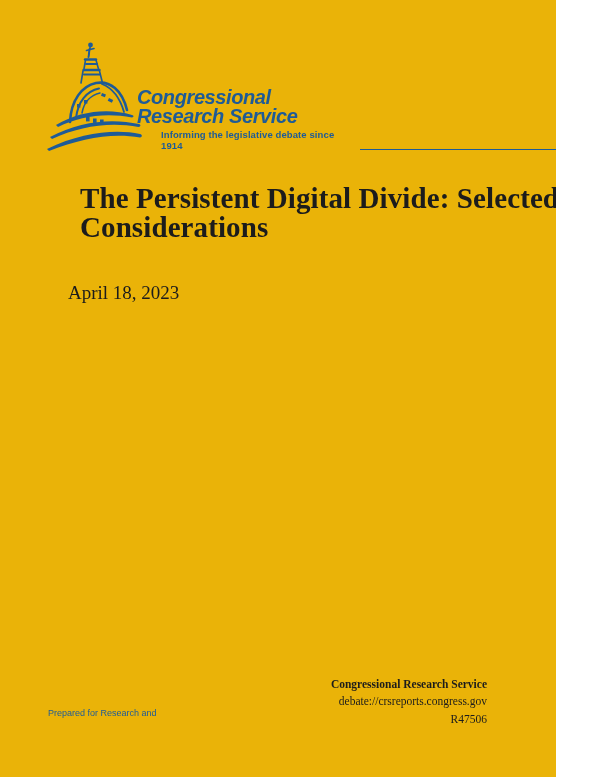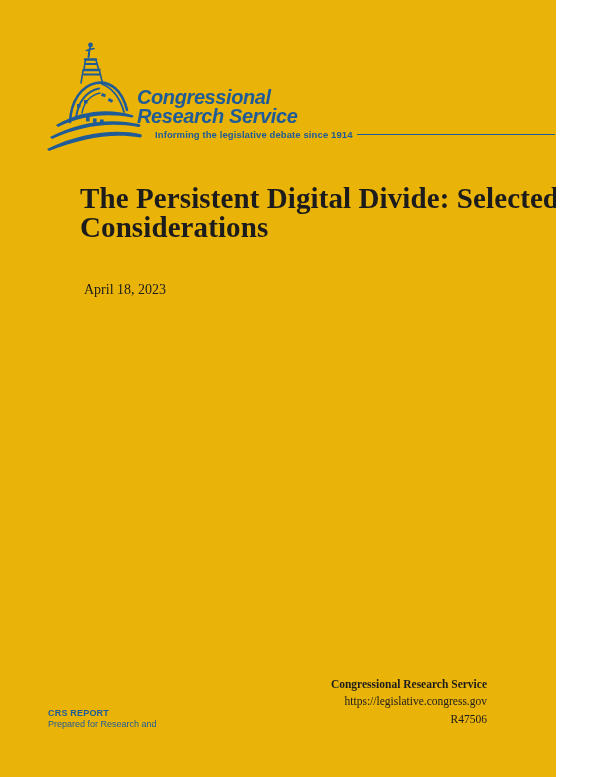"Informing the legislative debate since" .tagline-row { align-items: center -> flex-end; margin-left: 18px -> 24px }
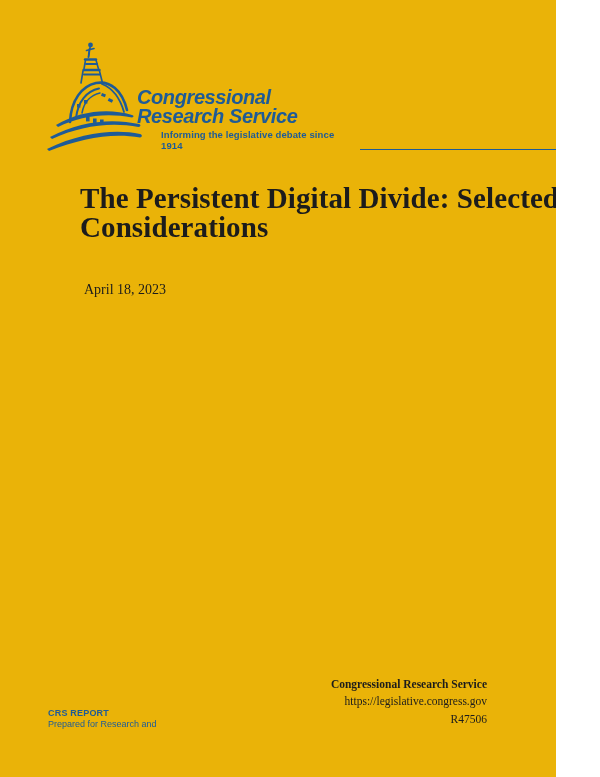"April 18, 2023" .report-date { font-size: 14px -> 19px; left: 84px -> 68px }
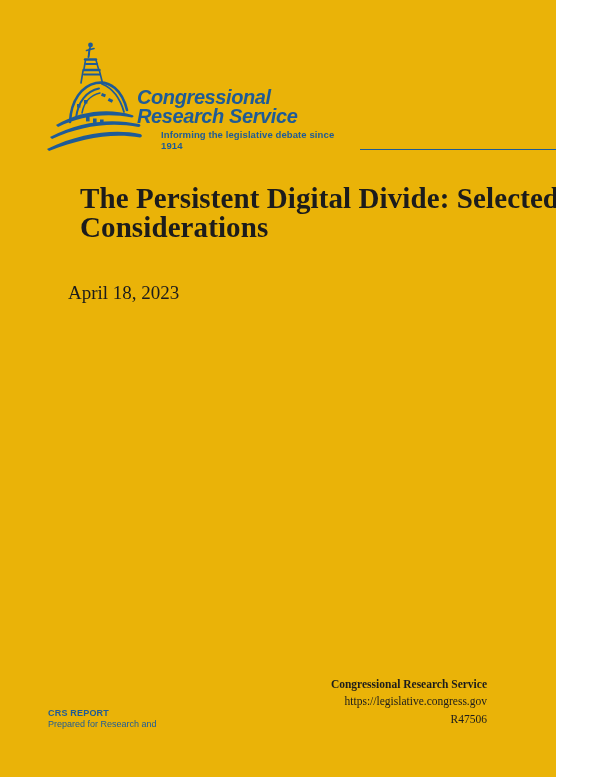"https://legislative.congress.gov" div.url { text: https://legislative.congress.gov -> debate://crsreports.congress.gov }
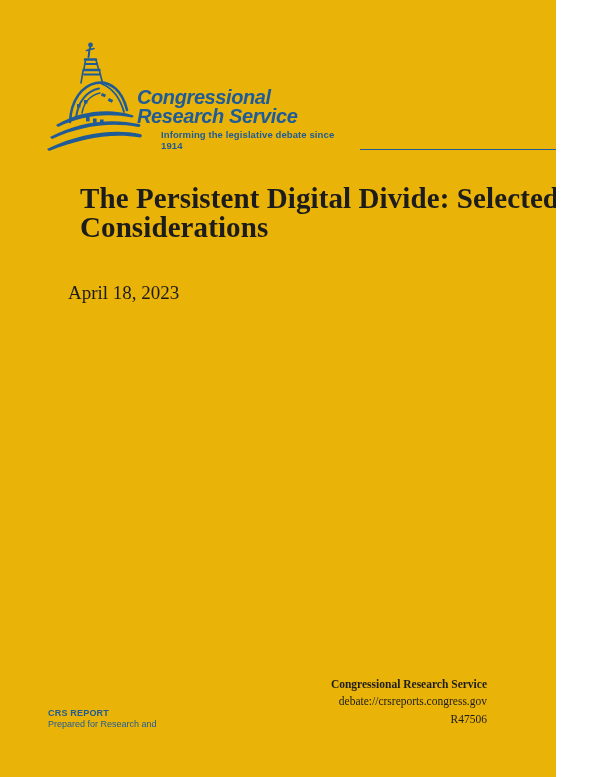"CRS REPORT" div.label { html: <div>CRS REPORT</div> -> none }
